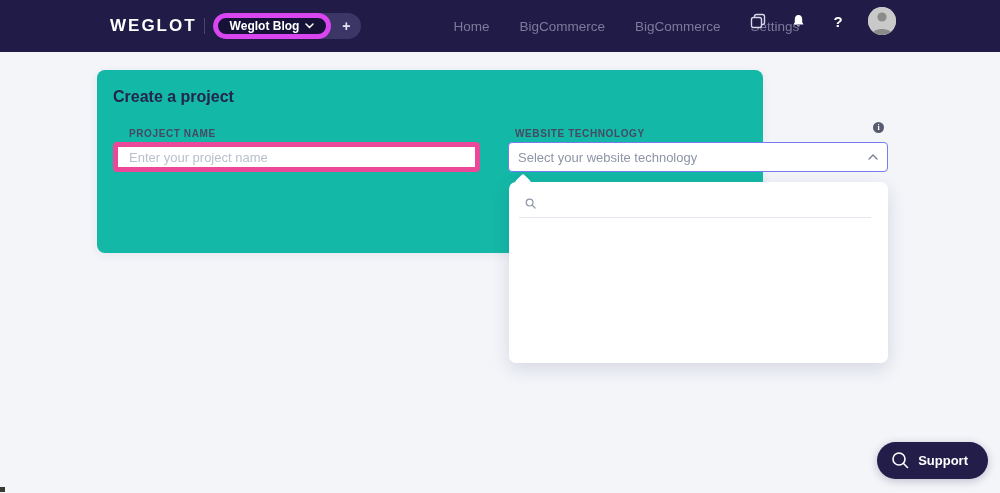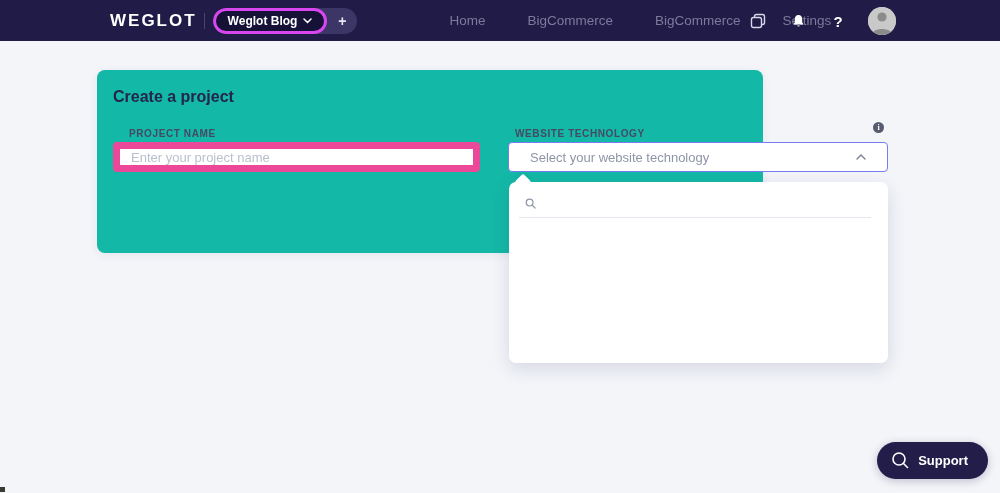"WEGLOT" .navbar { height: 41px -> 52px }
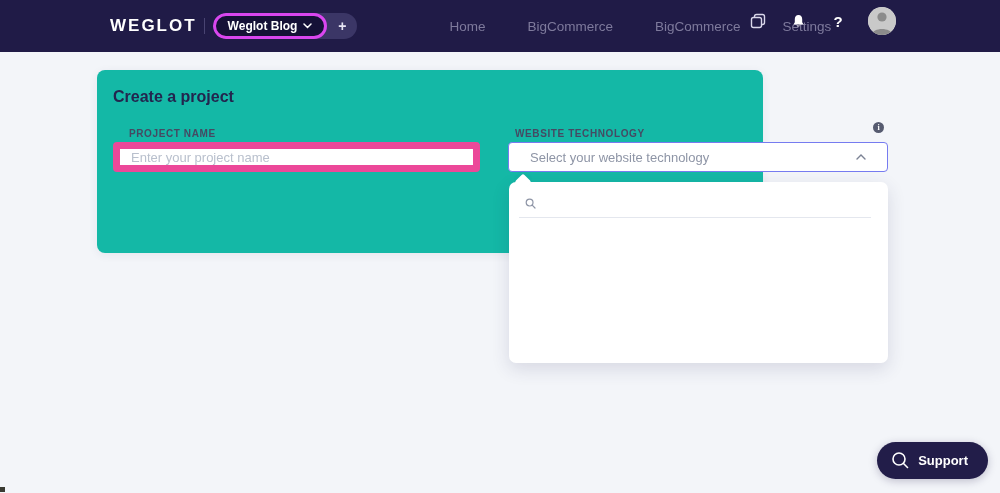"Weglot Blog" .project-pill-inner { border: 3px solid #d946ef -> 5px solid #d946ef }
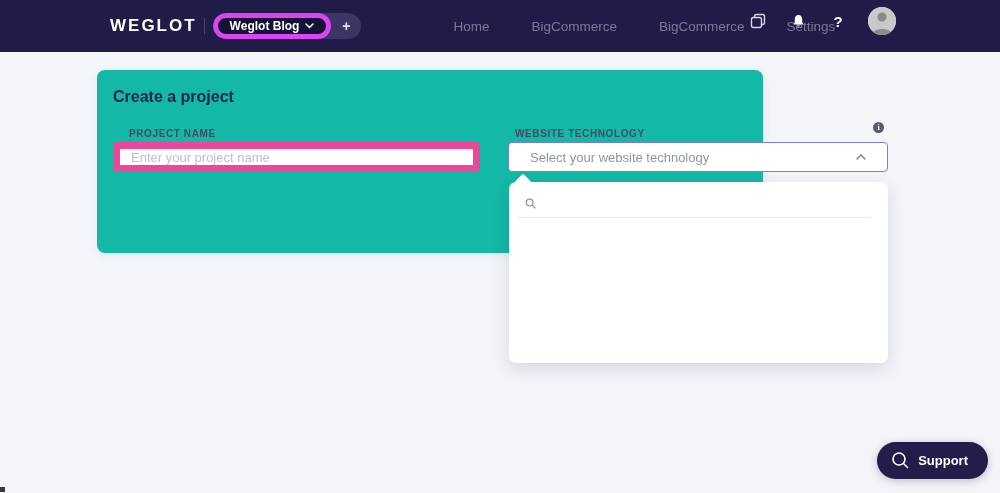"Home" .nav-links { gap: 42px -> 30px }
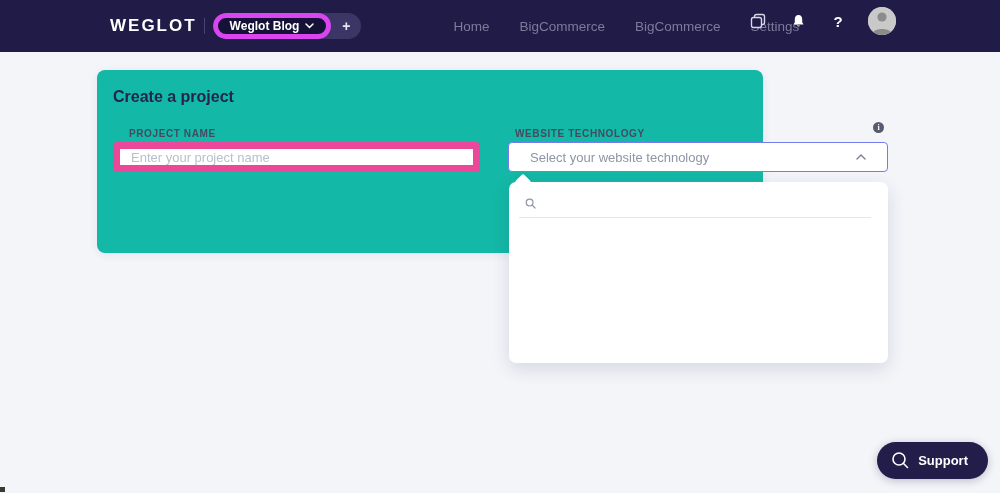"Enter your project name" .text-input { border: 7px solid #ec4899 -> 5px solid #ec4899 }
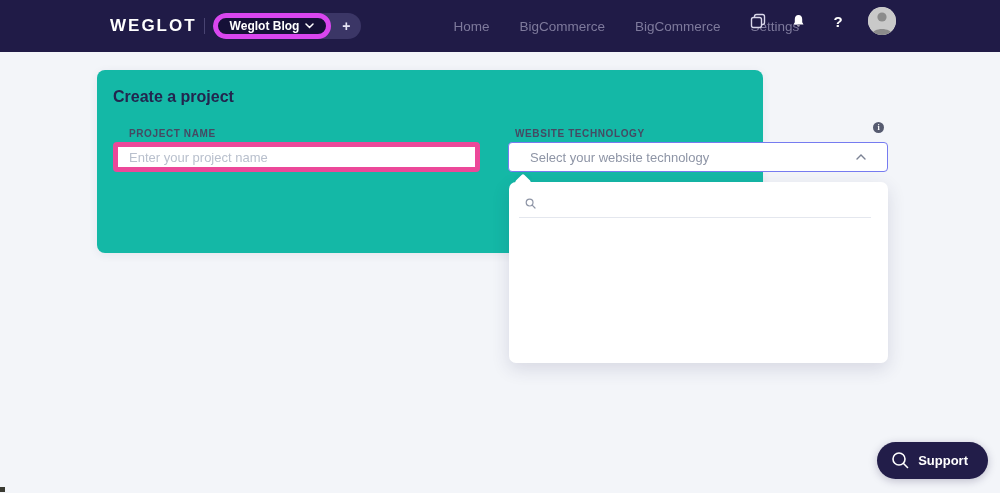"Select your website technology" .select-box { padding: 0 21px -> 0 9px }
